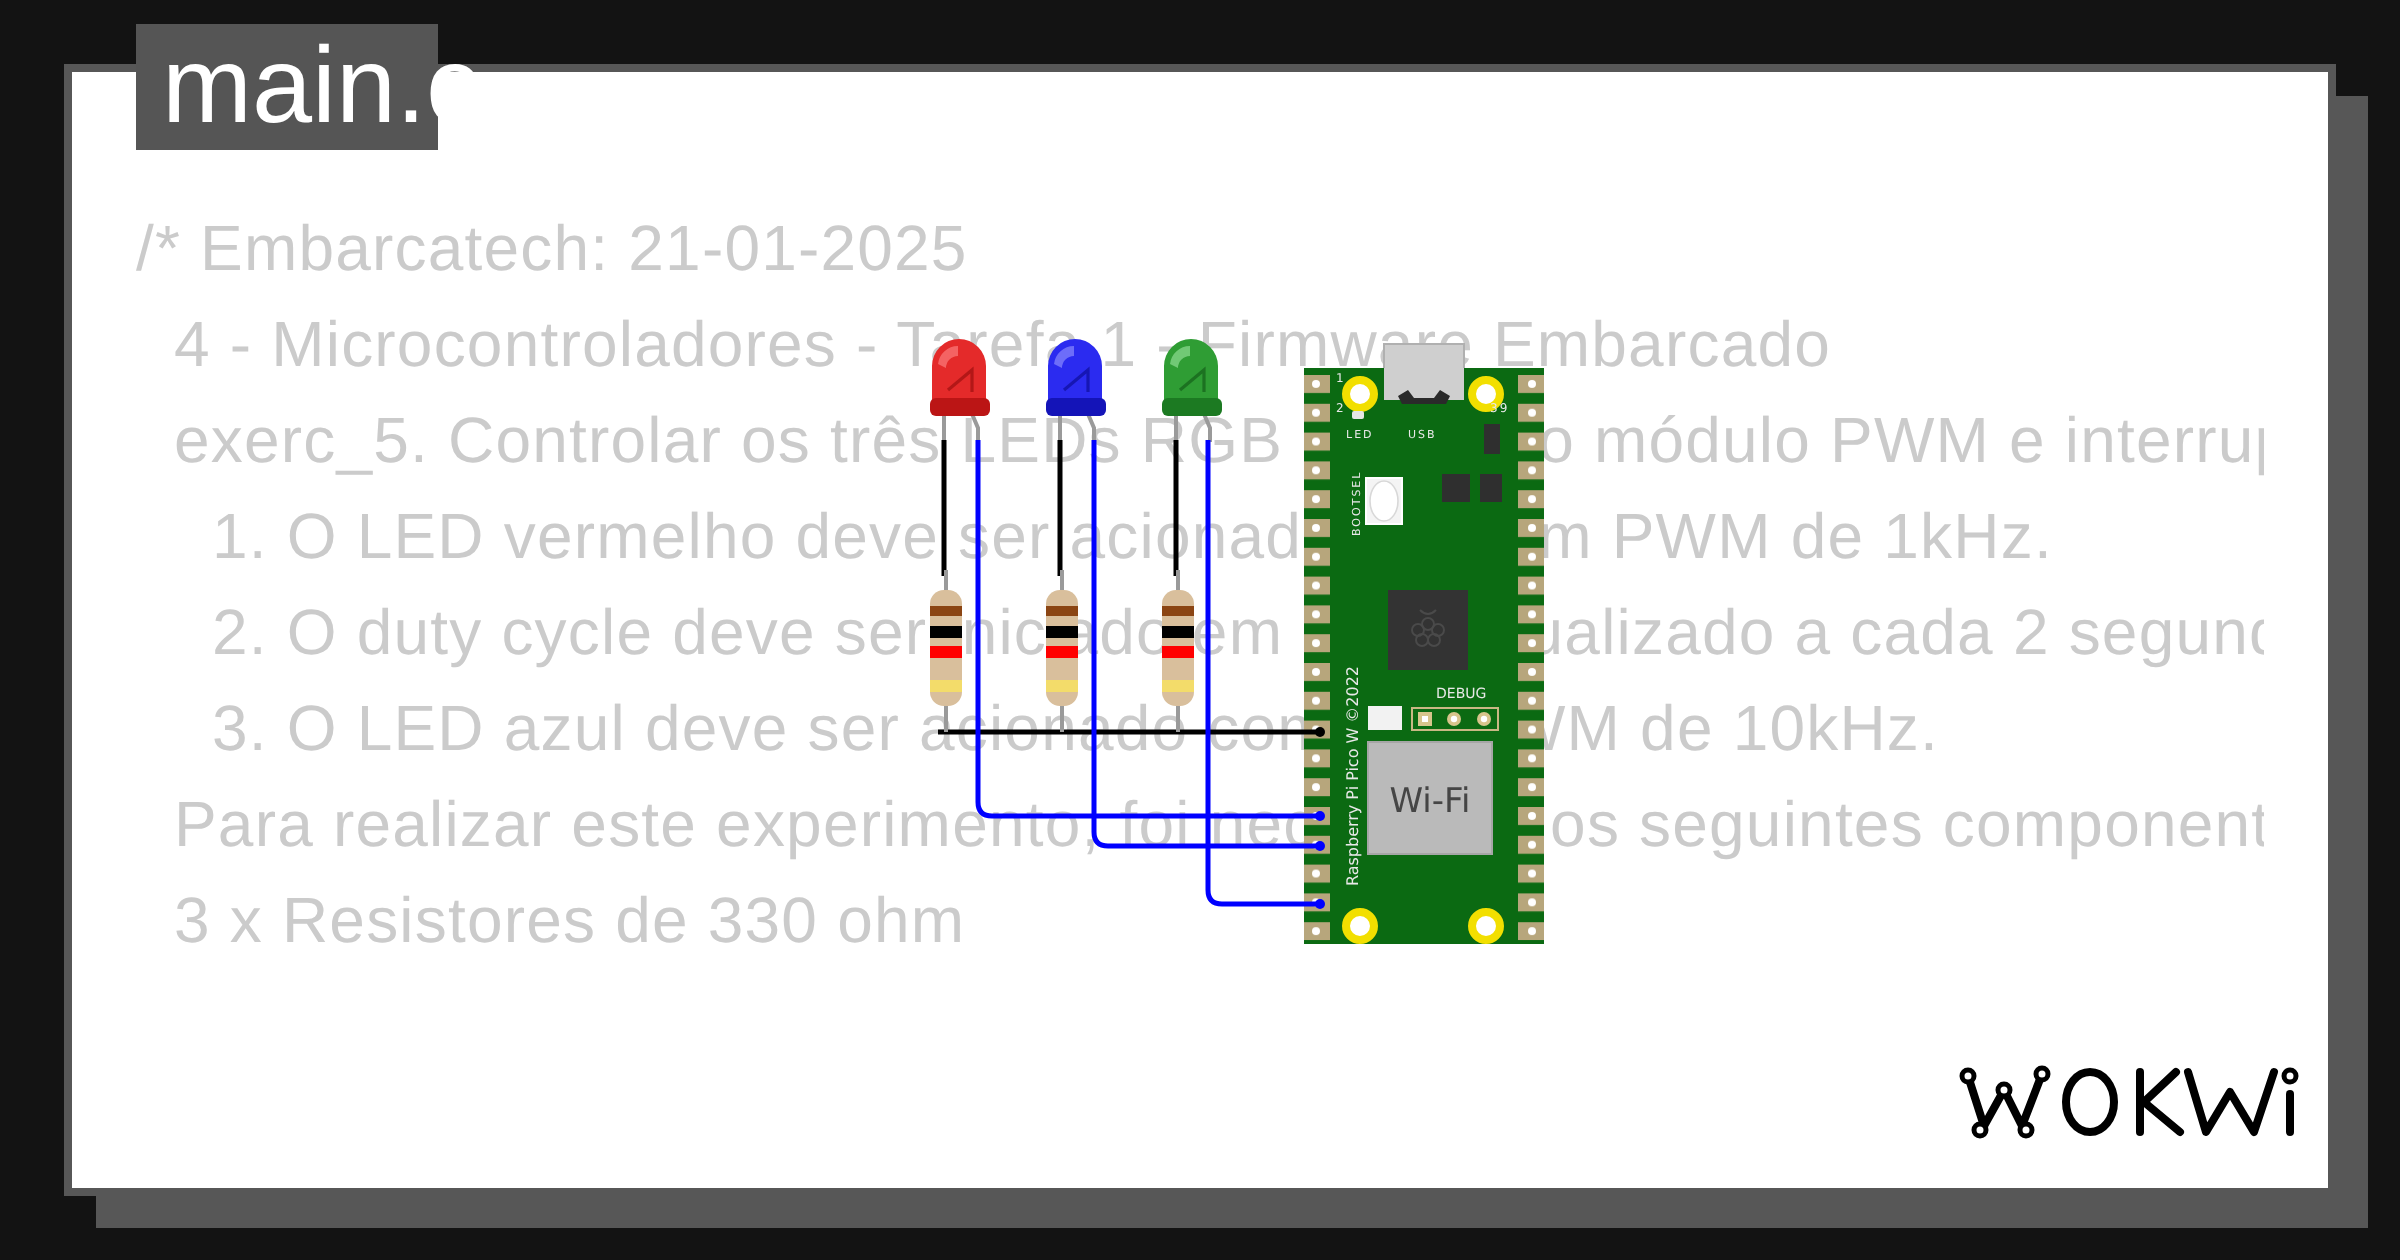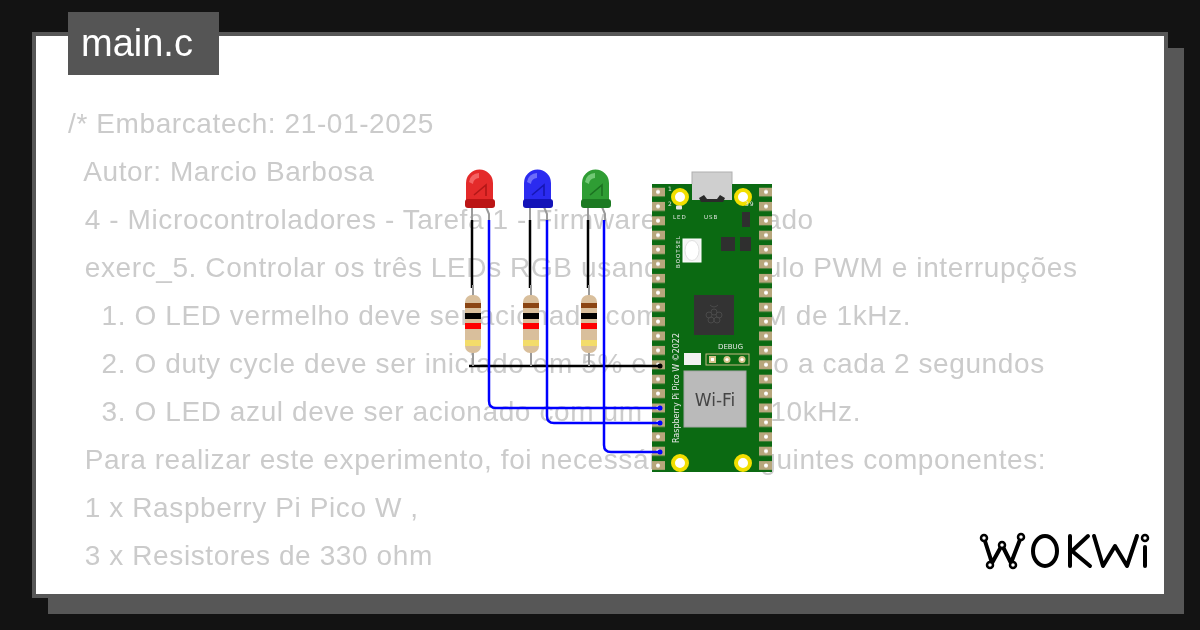"main.c" .tab { font-size: 38px -> 54px }
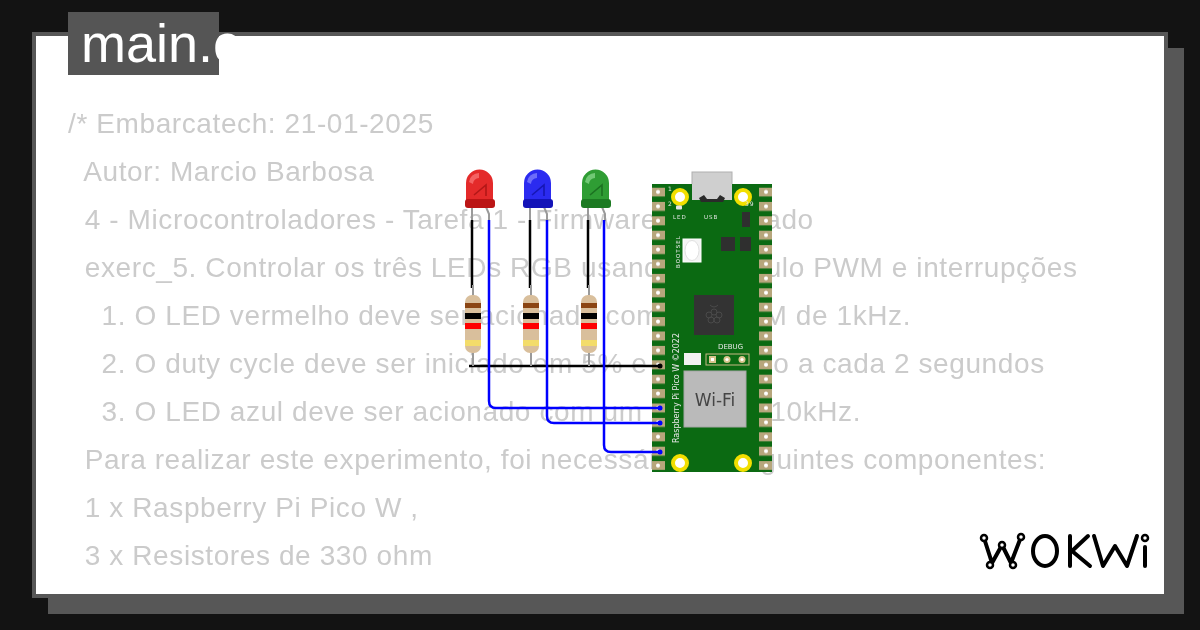"/* Embarcatech: 21-01-2025" .code-line { font-size: 28px -> 32px }
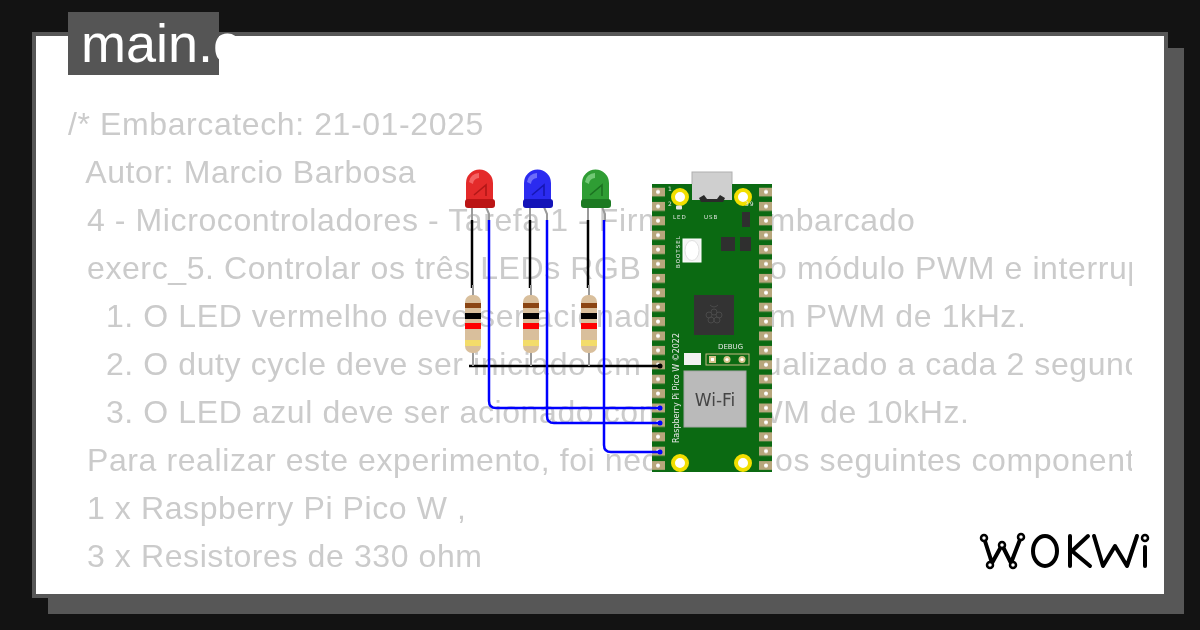"Autor: Marcio Barbosa" span.code-line { html: <span> Autor: Marcio Barbosa</span> -> none }
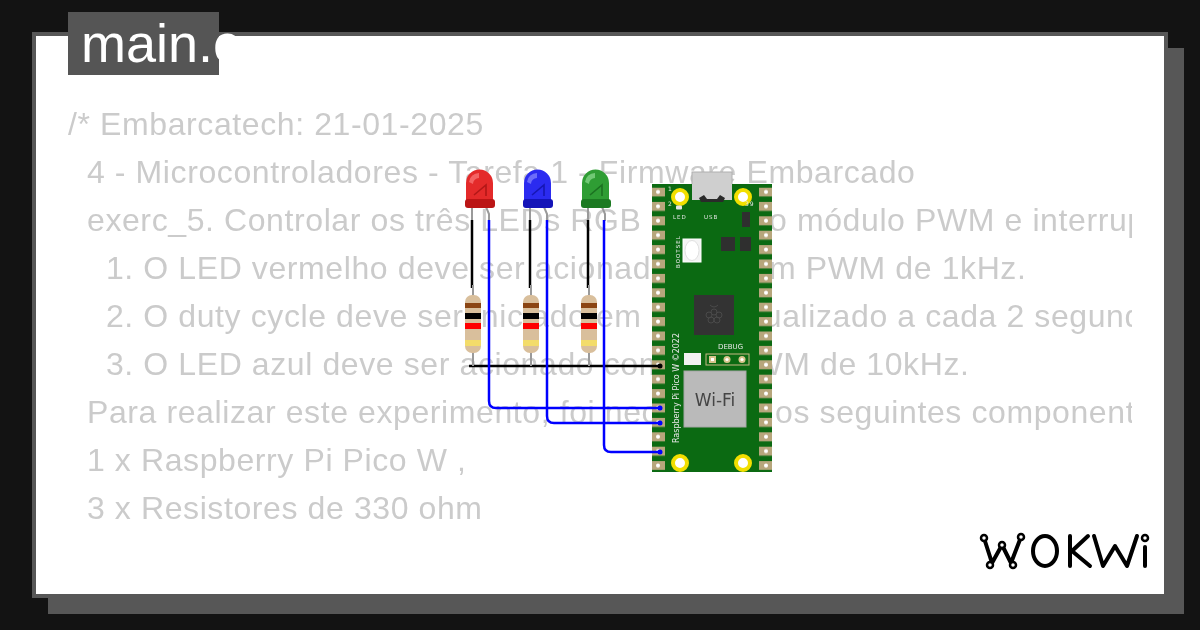"1 x Raspberry Pi Pico" span.code-line { html: <span> 1 x Raspberry Pi Pico W ,</span> -> none }
